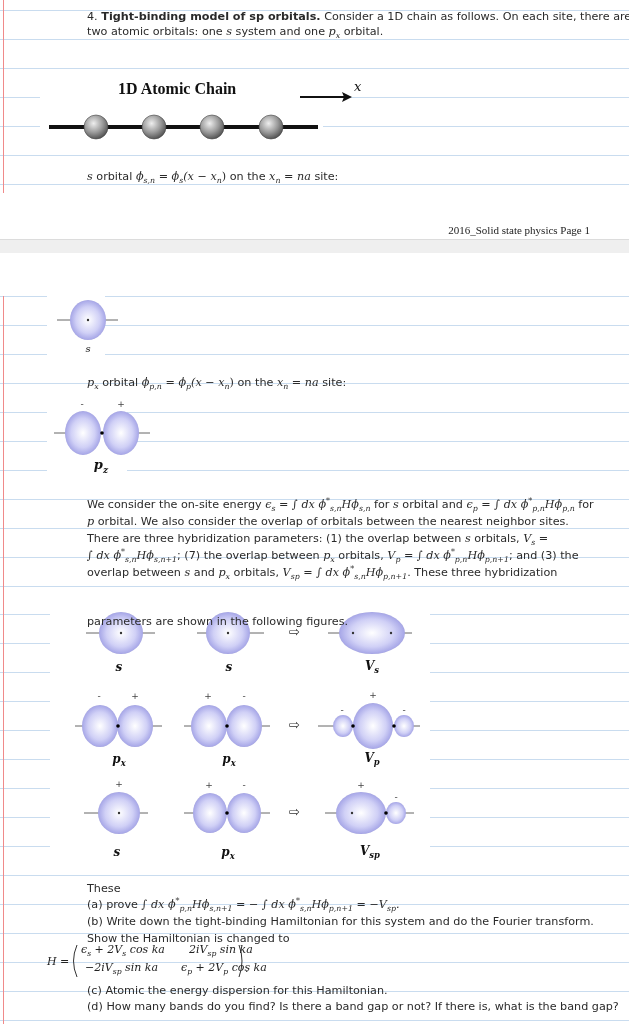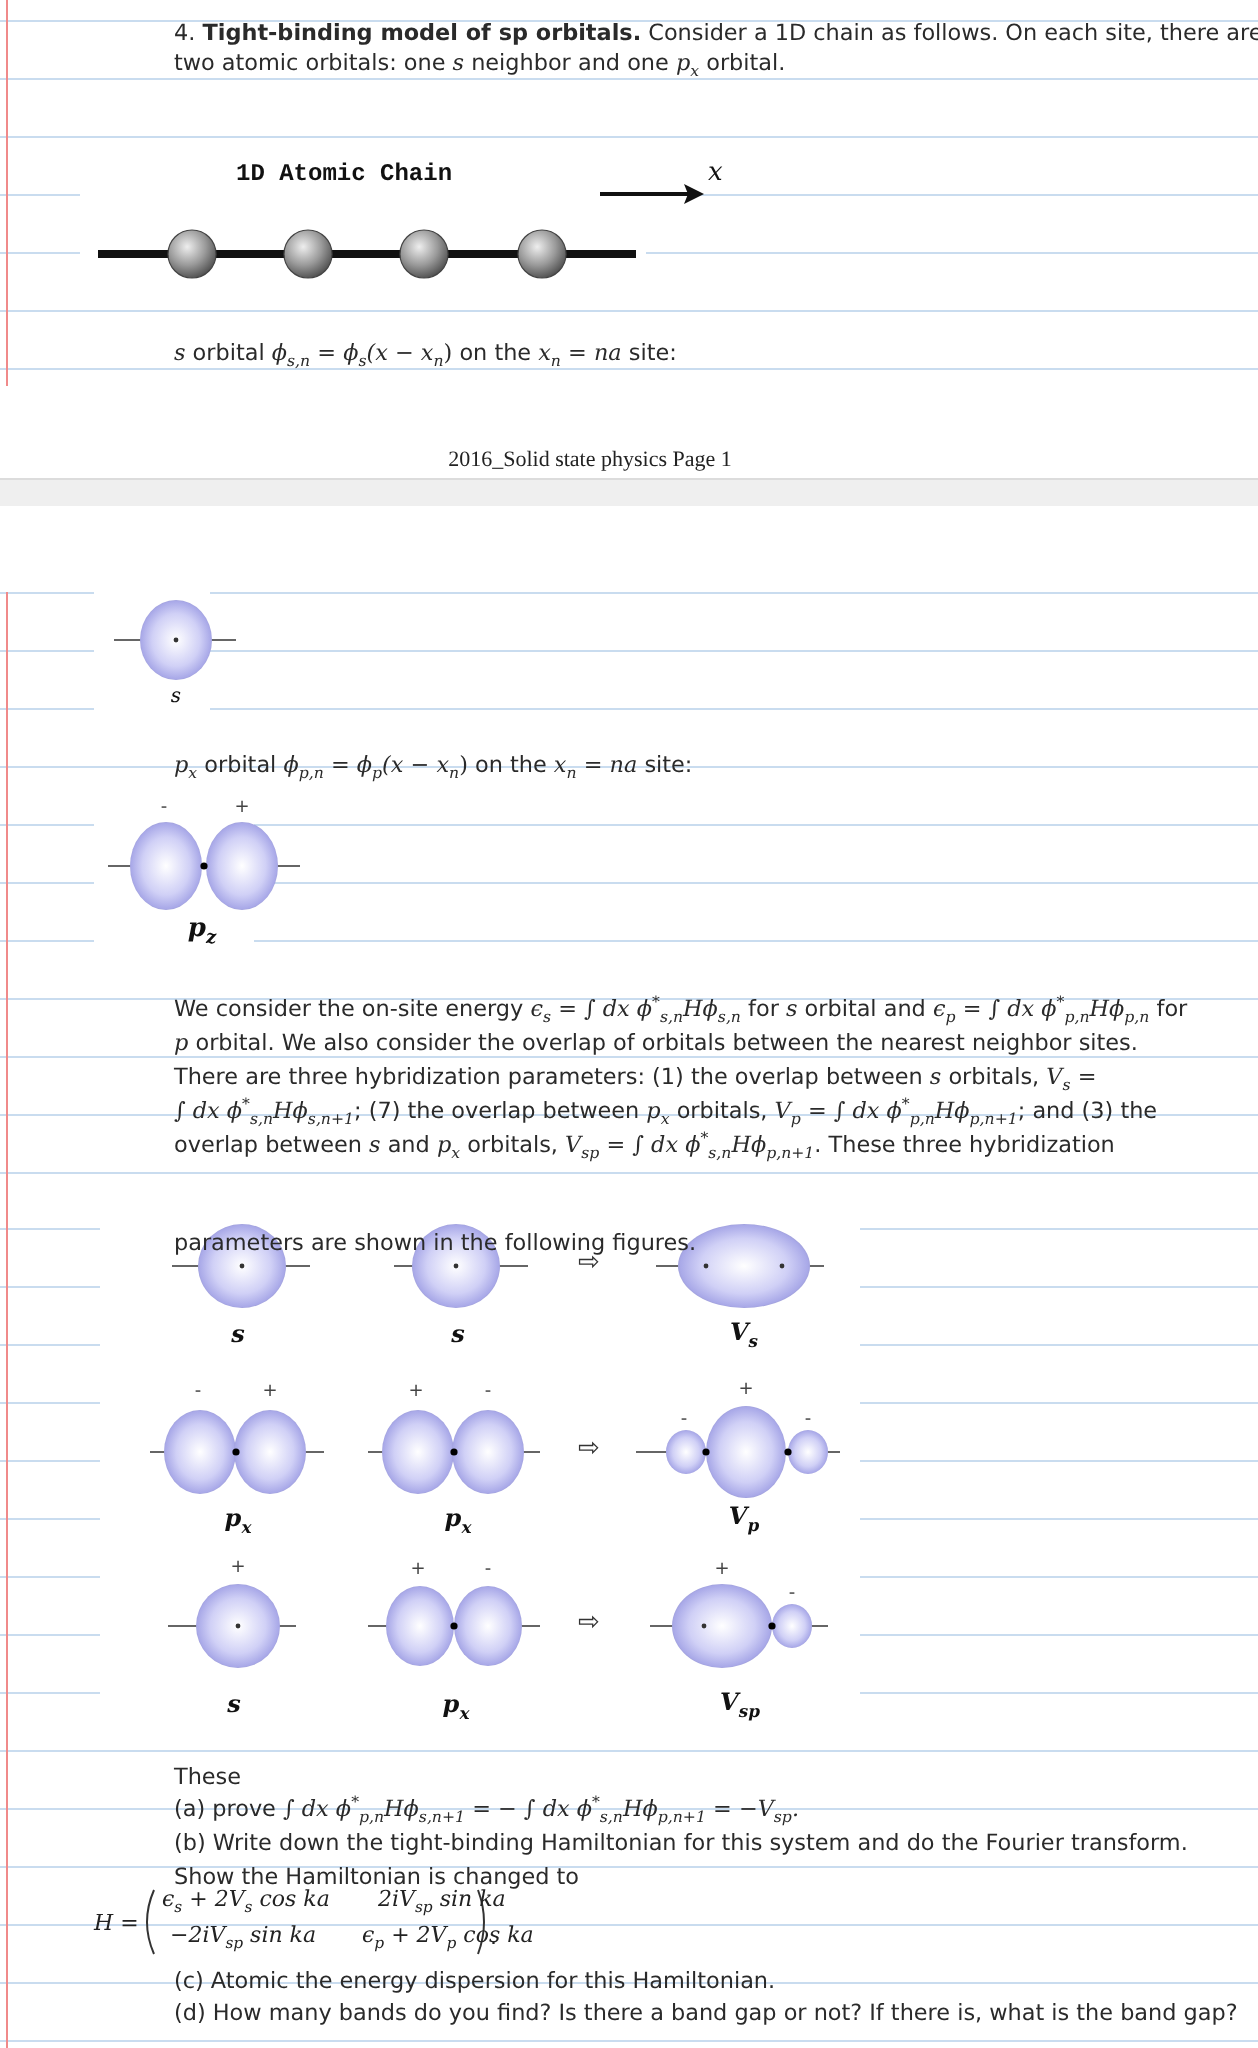"neighbor and one" span { text: neighbor -> system }
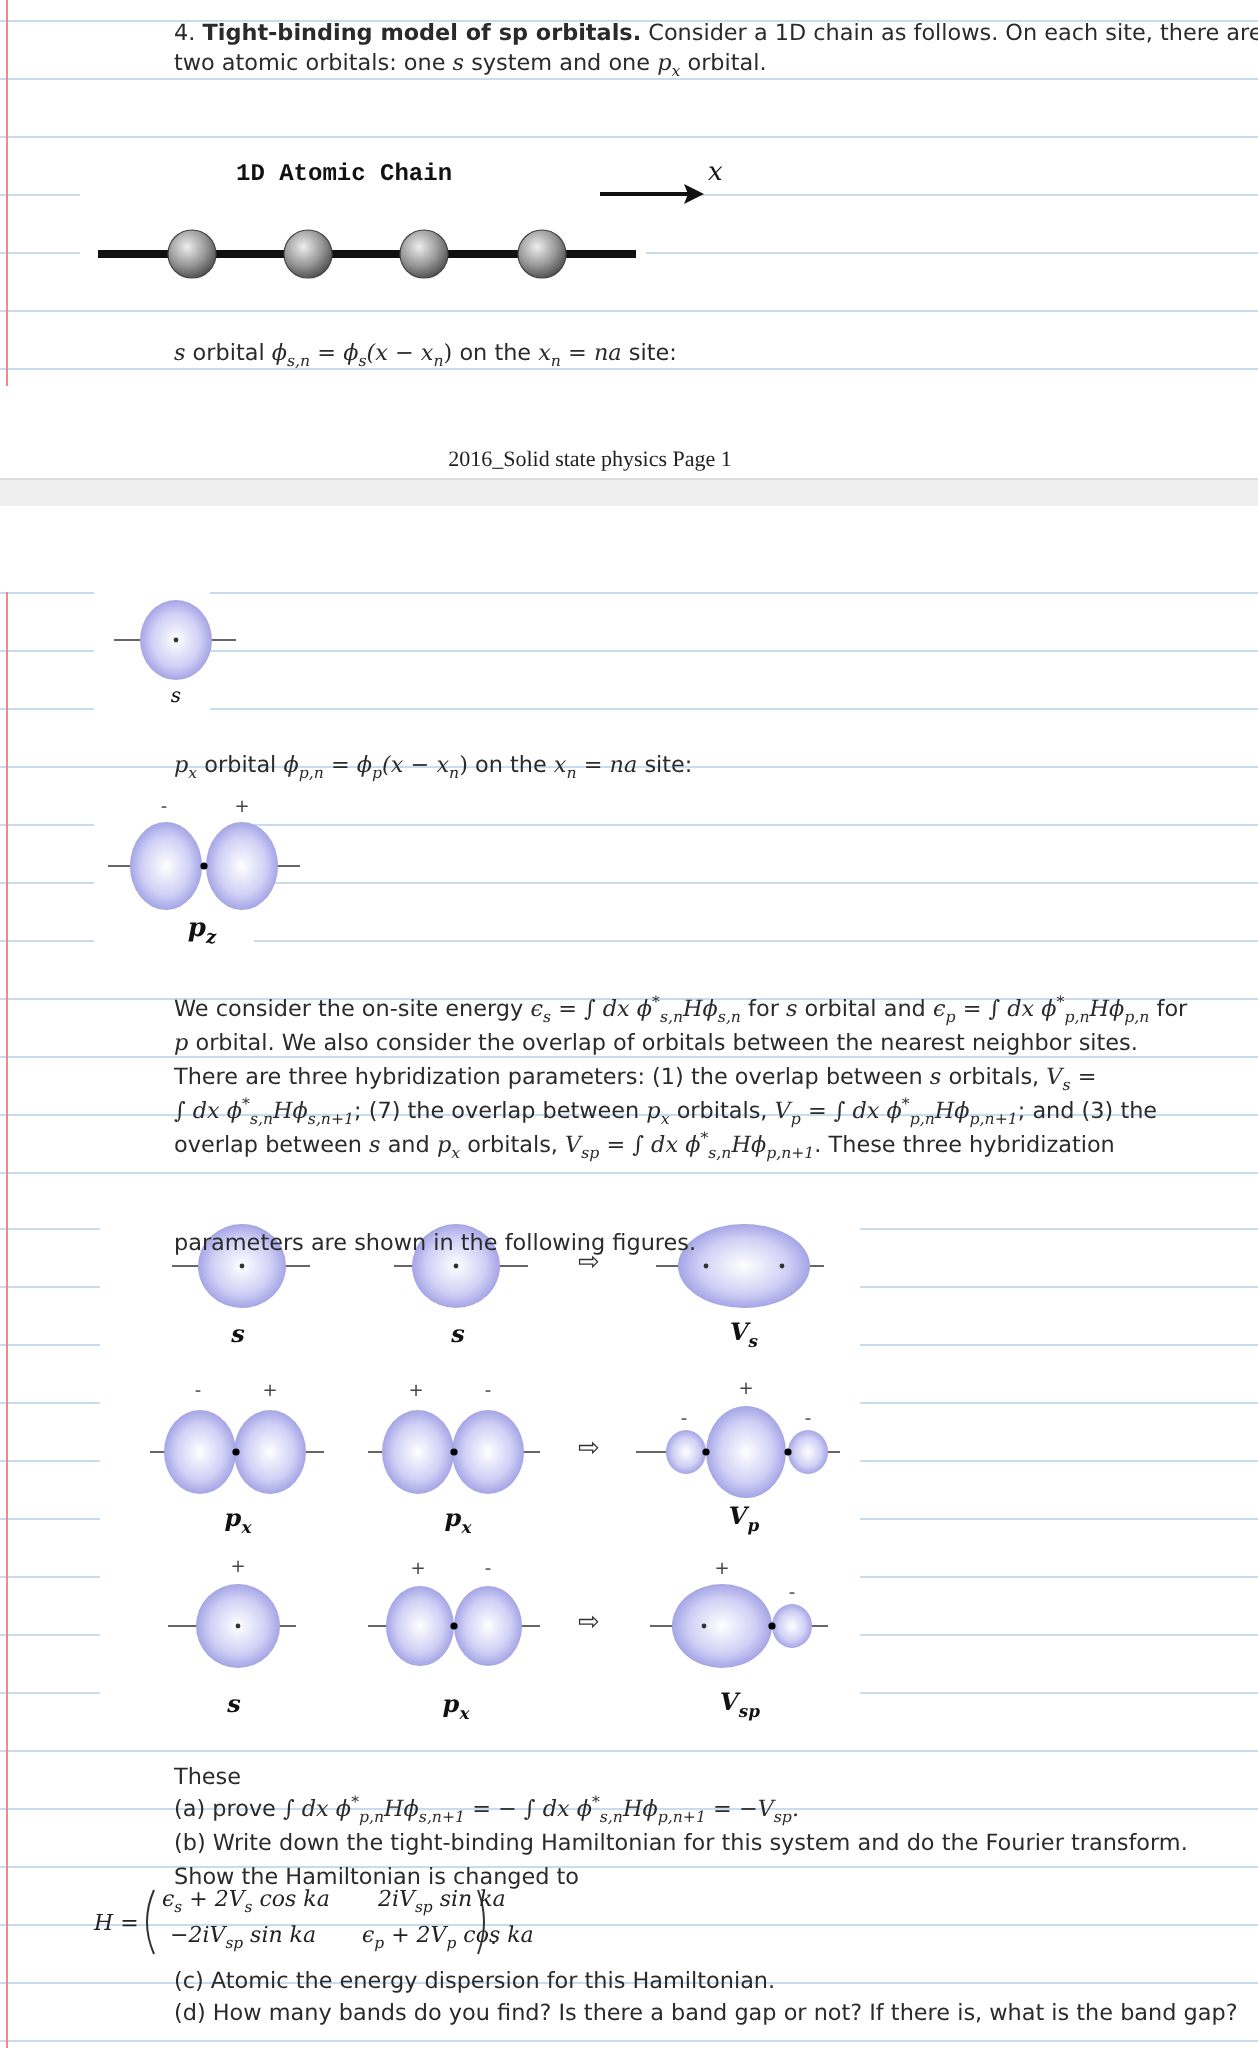"1D Atomic Chain" .fig-title { font-family: Liberation Mono, monospace -> Liberation Serif, serif; font-size: 12px -> 16px }
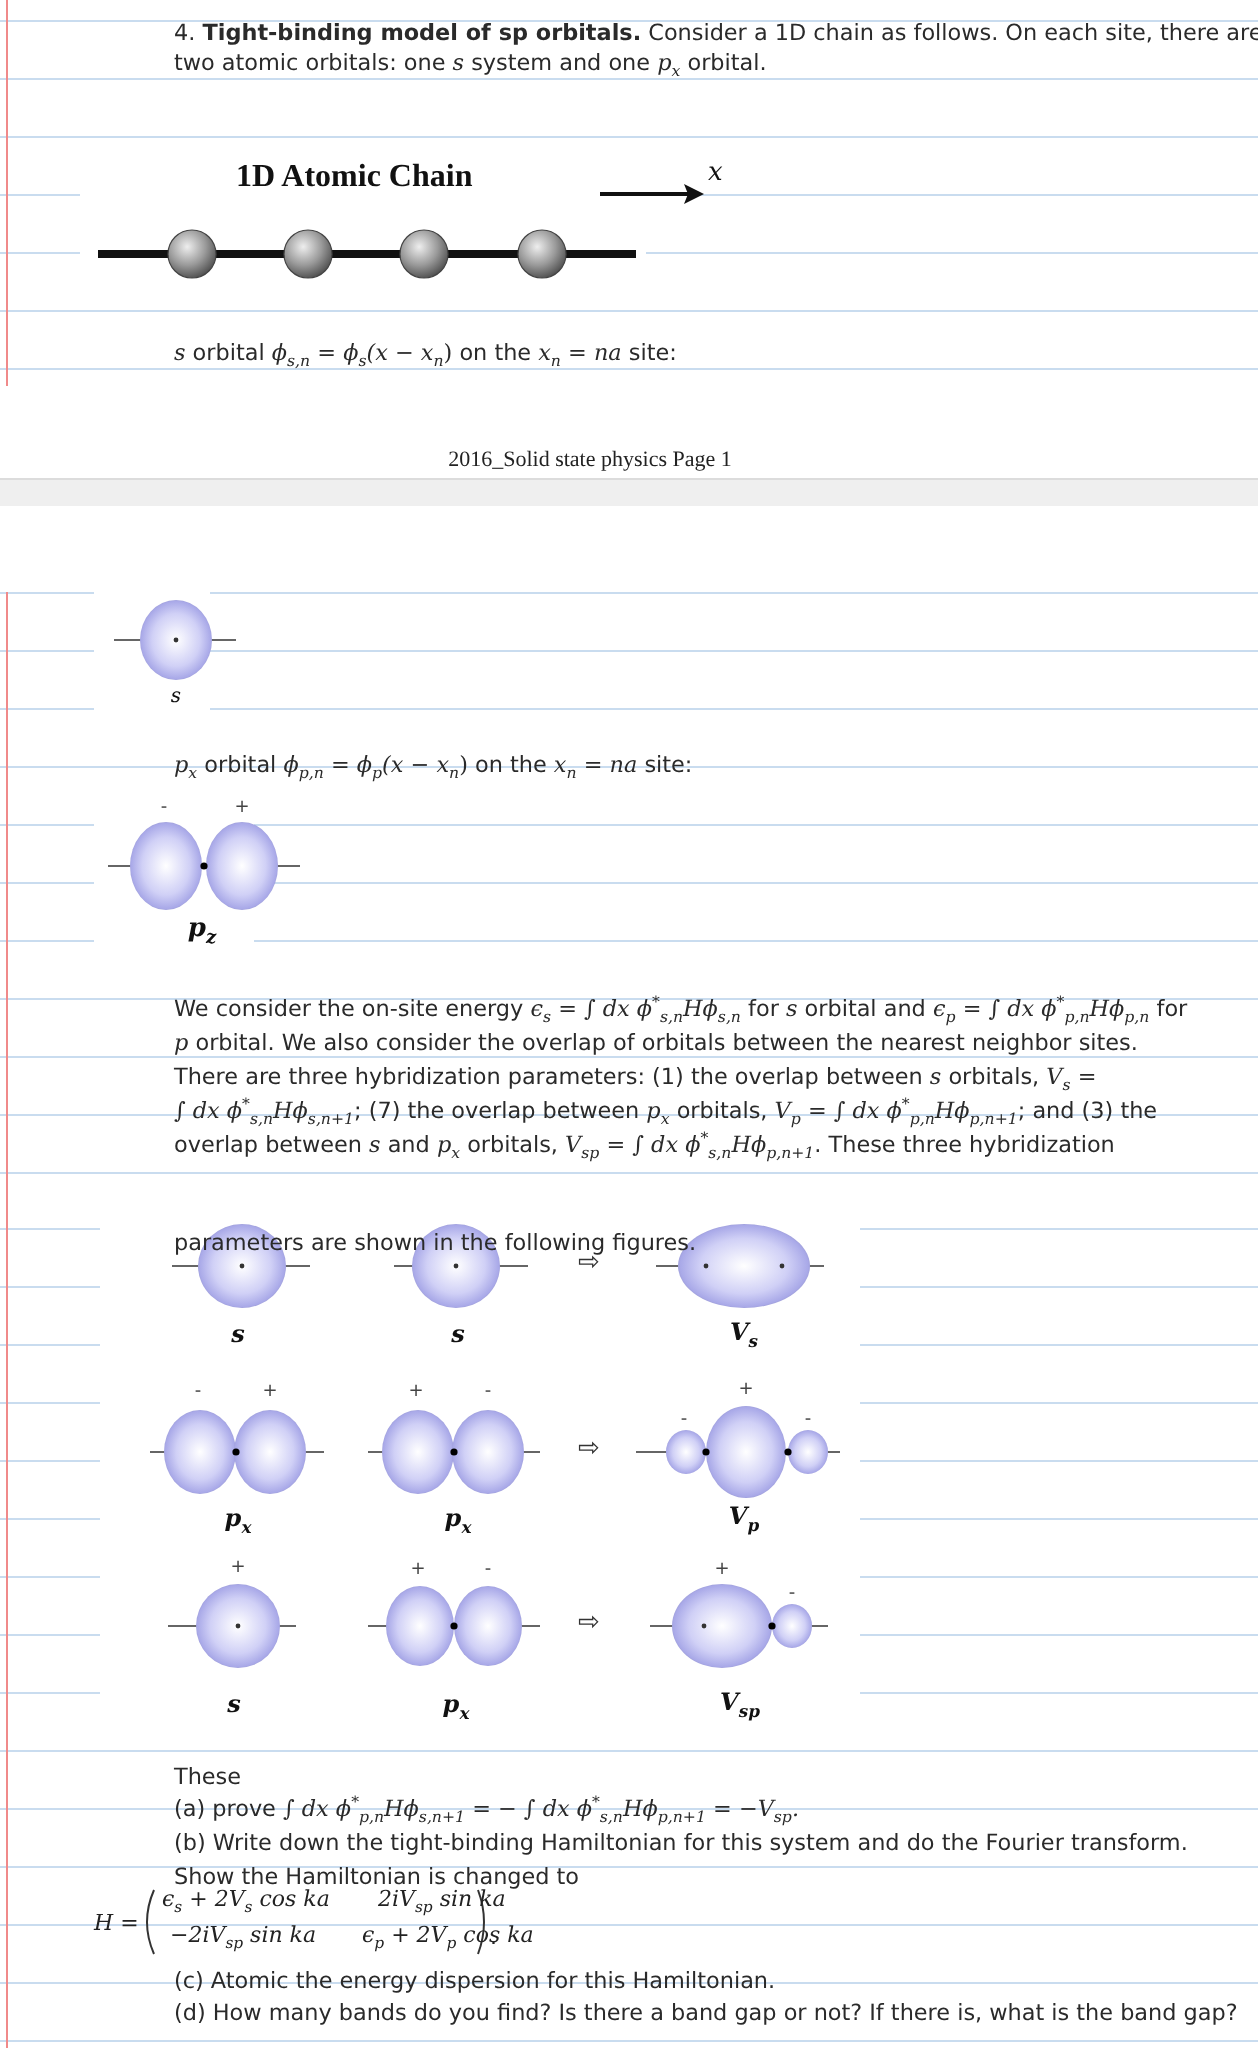"2016_Solid state physics Page 1" .footer { text-align: center -> right }
